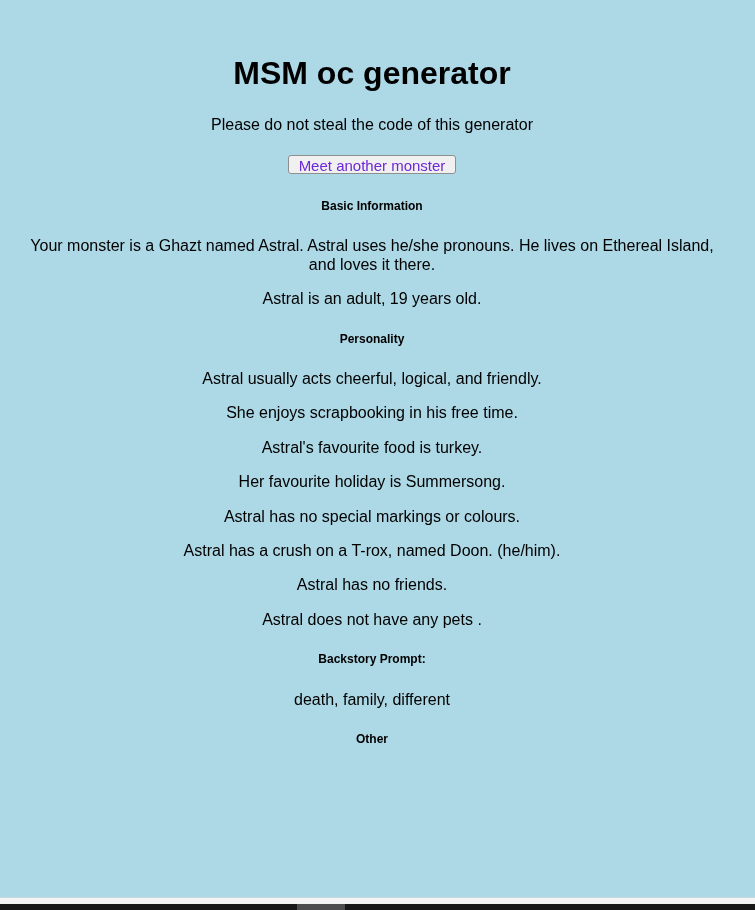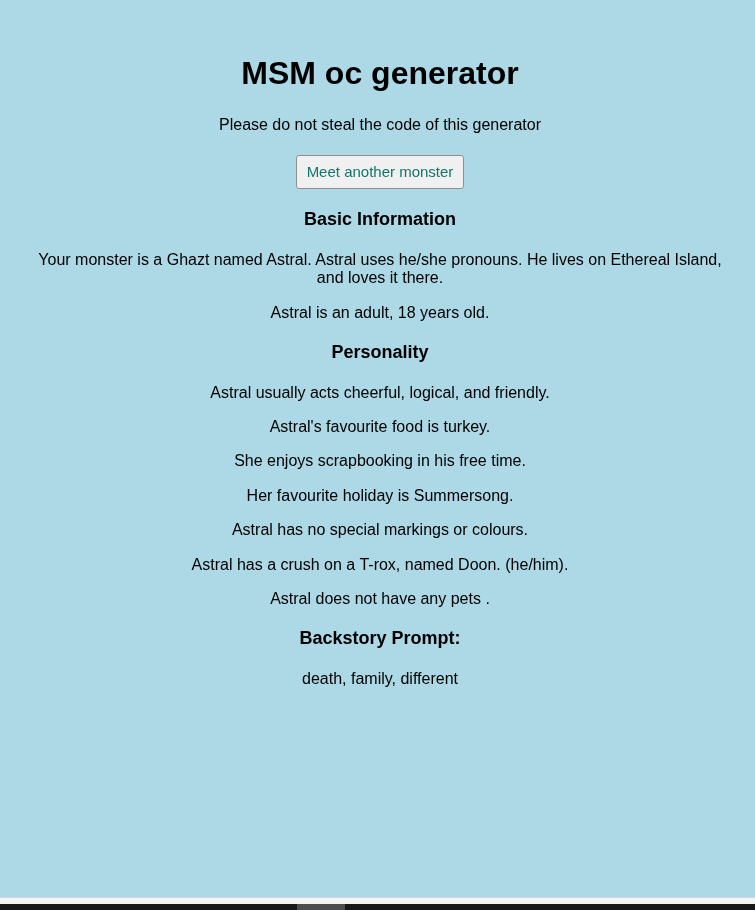"MSM oc generator" .page { padding-left: 8px -> none }
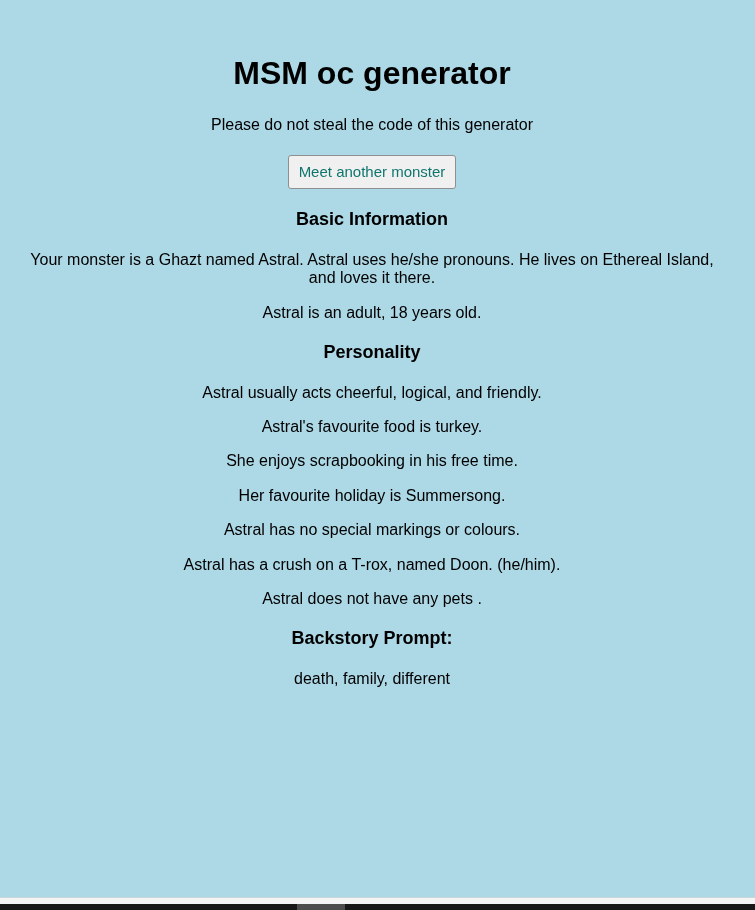"Meet another monster" button.meet-btn { color: #0f766e -> #6d28d9; height: 34px -> 19px }
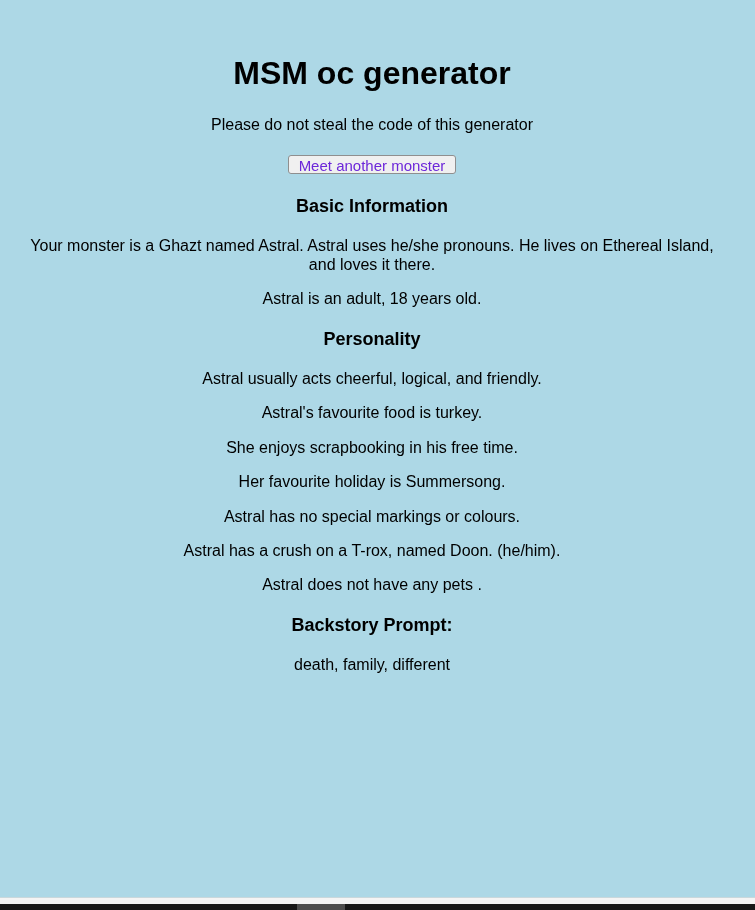"Basic Information" h3.section-heading { font-size: 18px -> 12px }
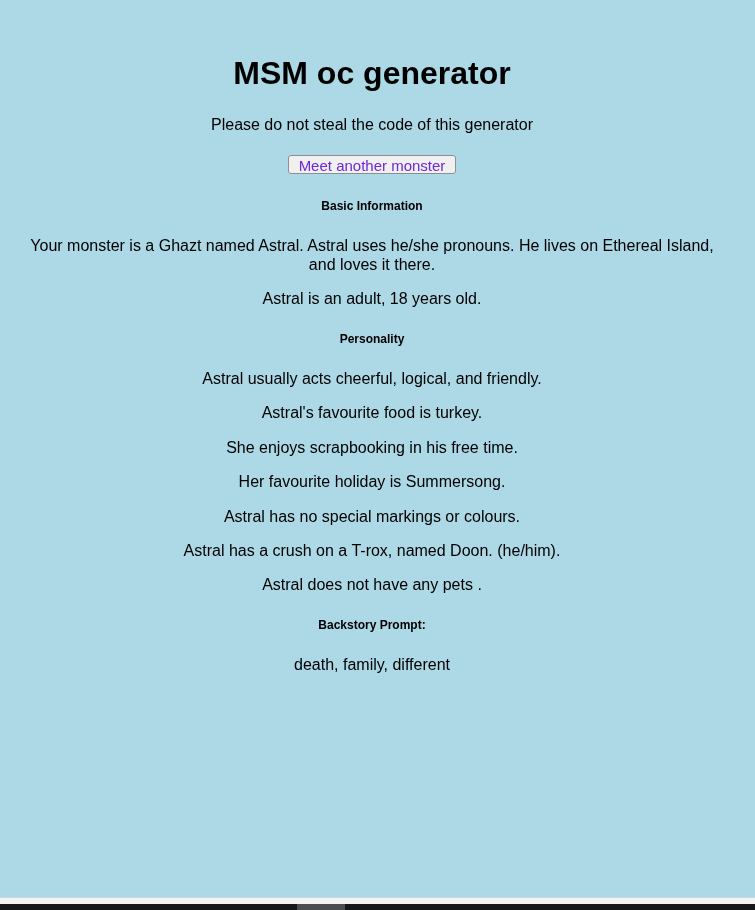"Astral is an adult, 18" p.body-text { text: 18 -> 19 }
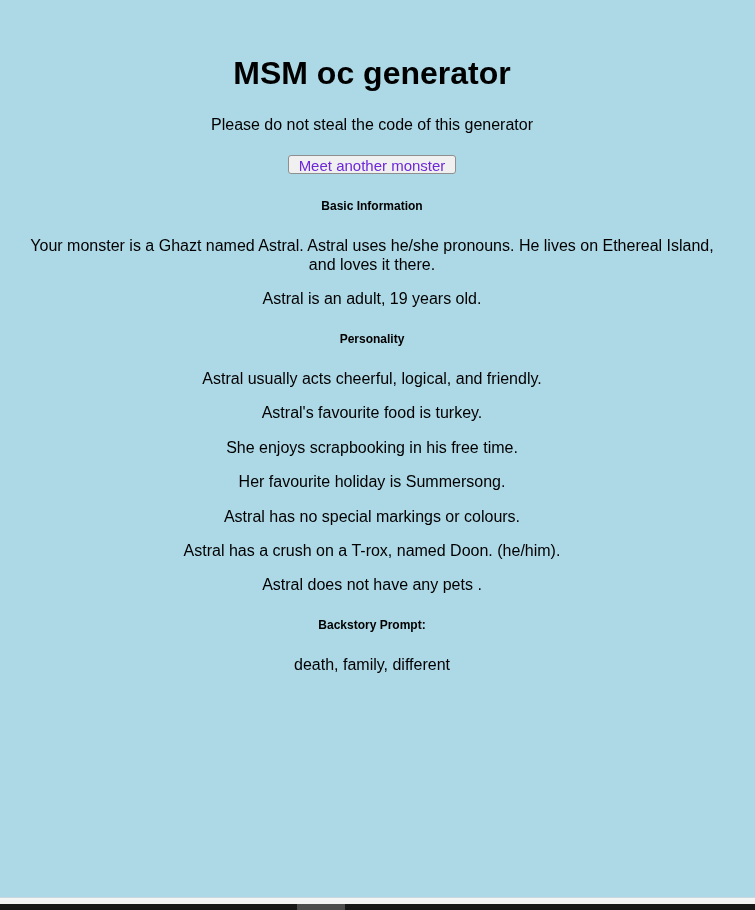"Astral's favourite food is turkey." p.body-text { order: before "She enjoys scrapbooking in his" -> after "She enjoys scrapbooking in his" }
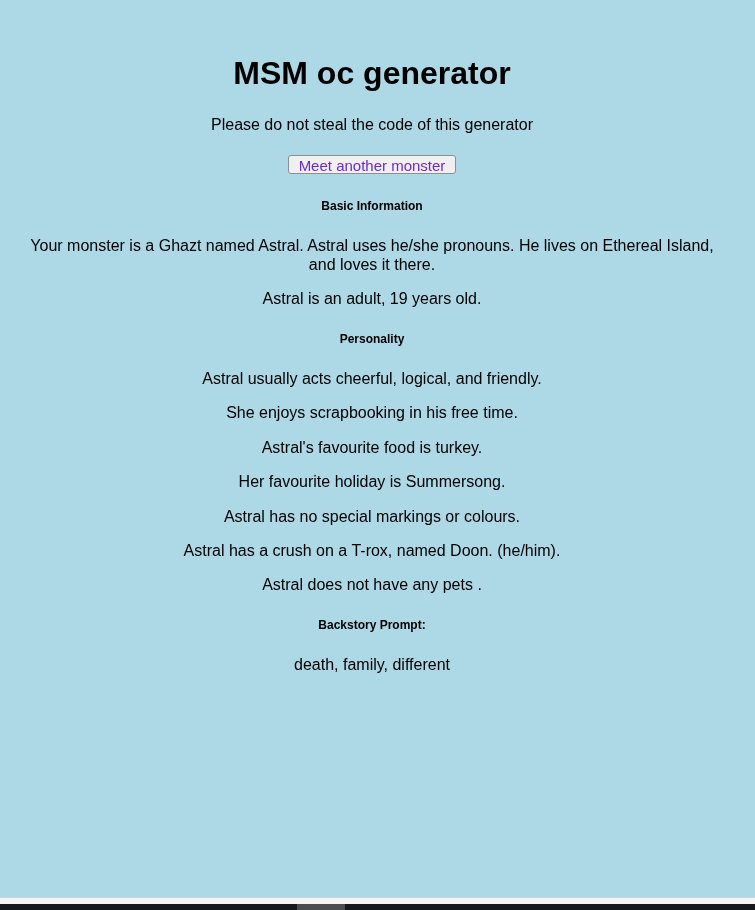"Astral has no friends." p.body-text { html: none -> <p>Astral has no friends.</p> }
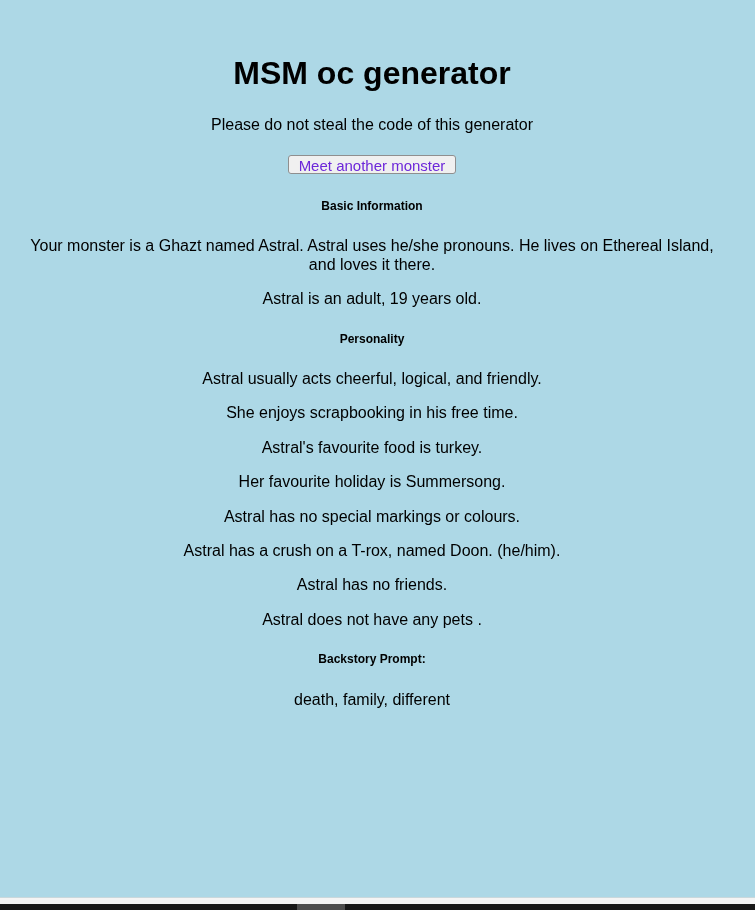"Other" h3.section-heading { html: none -> <h3>Other</h3> }
